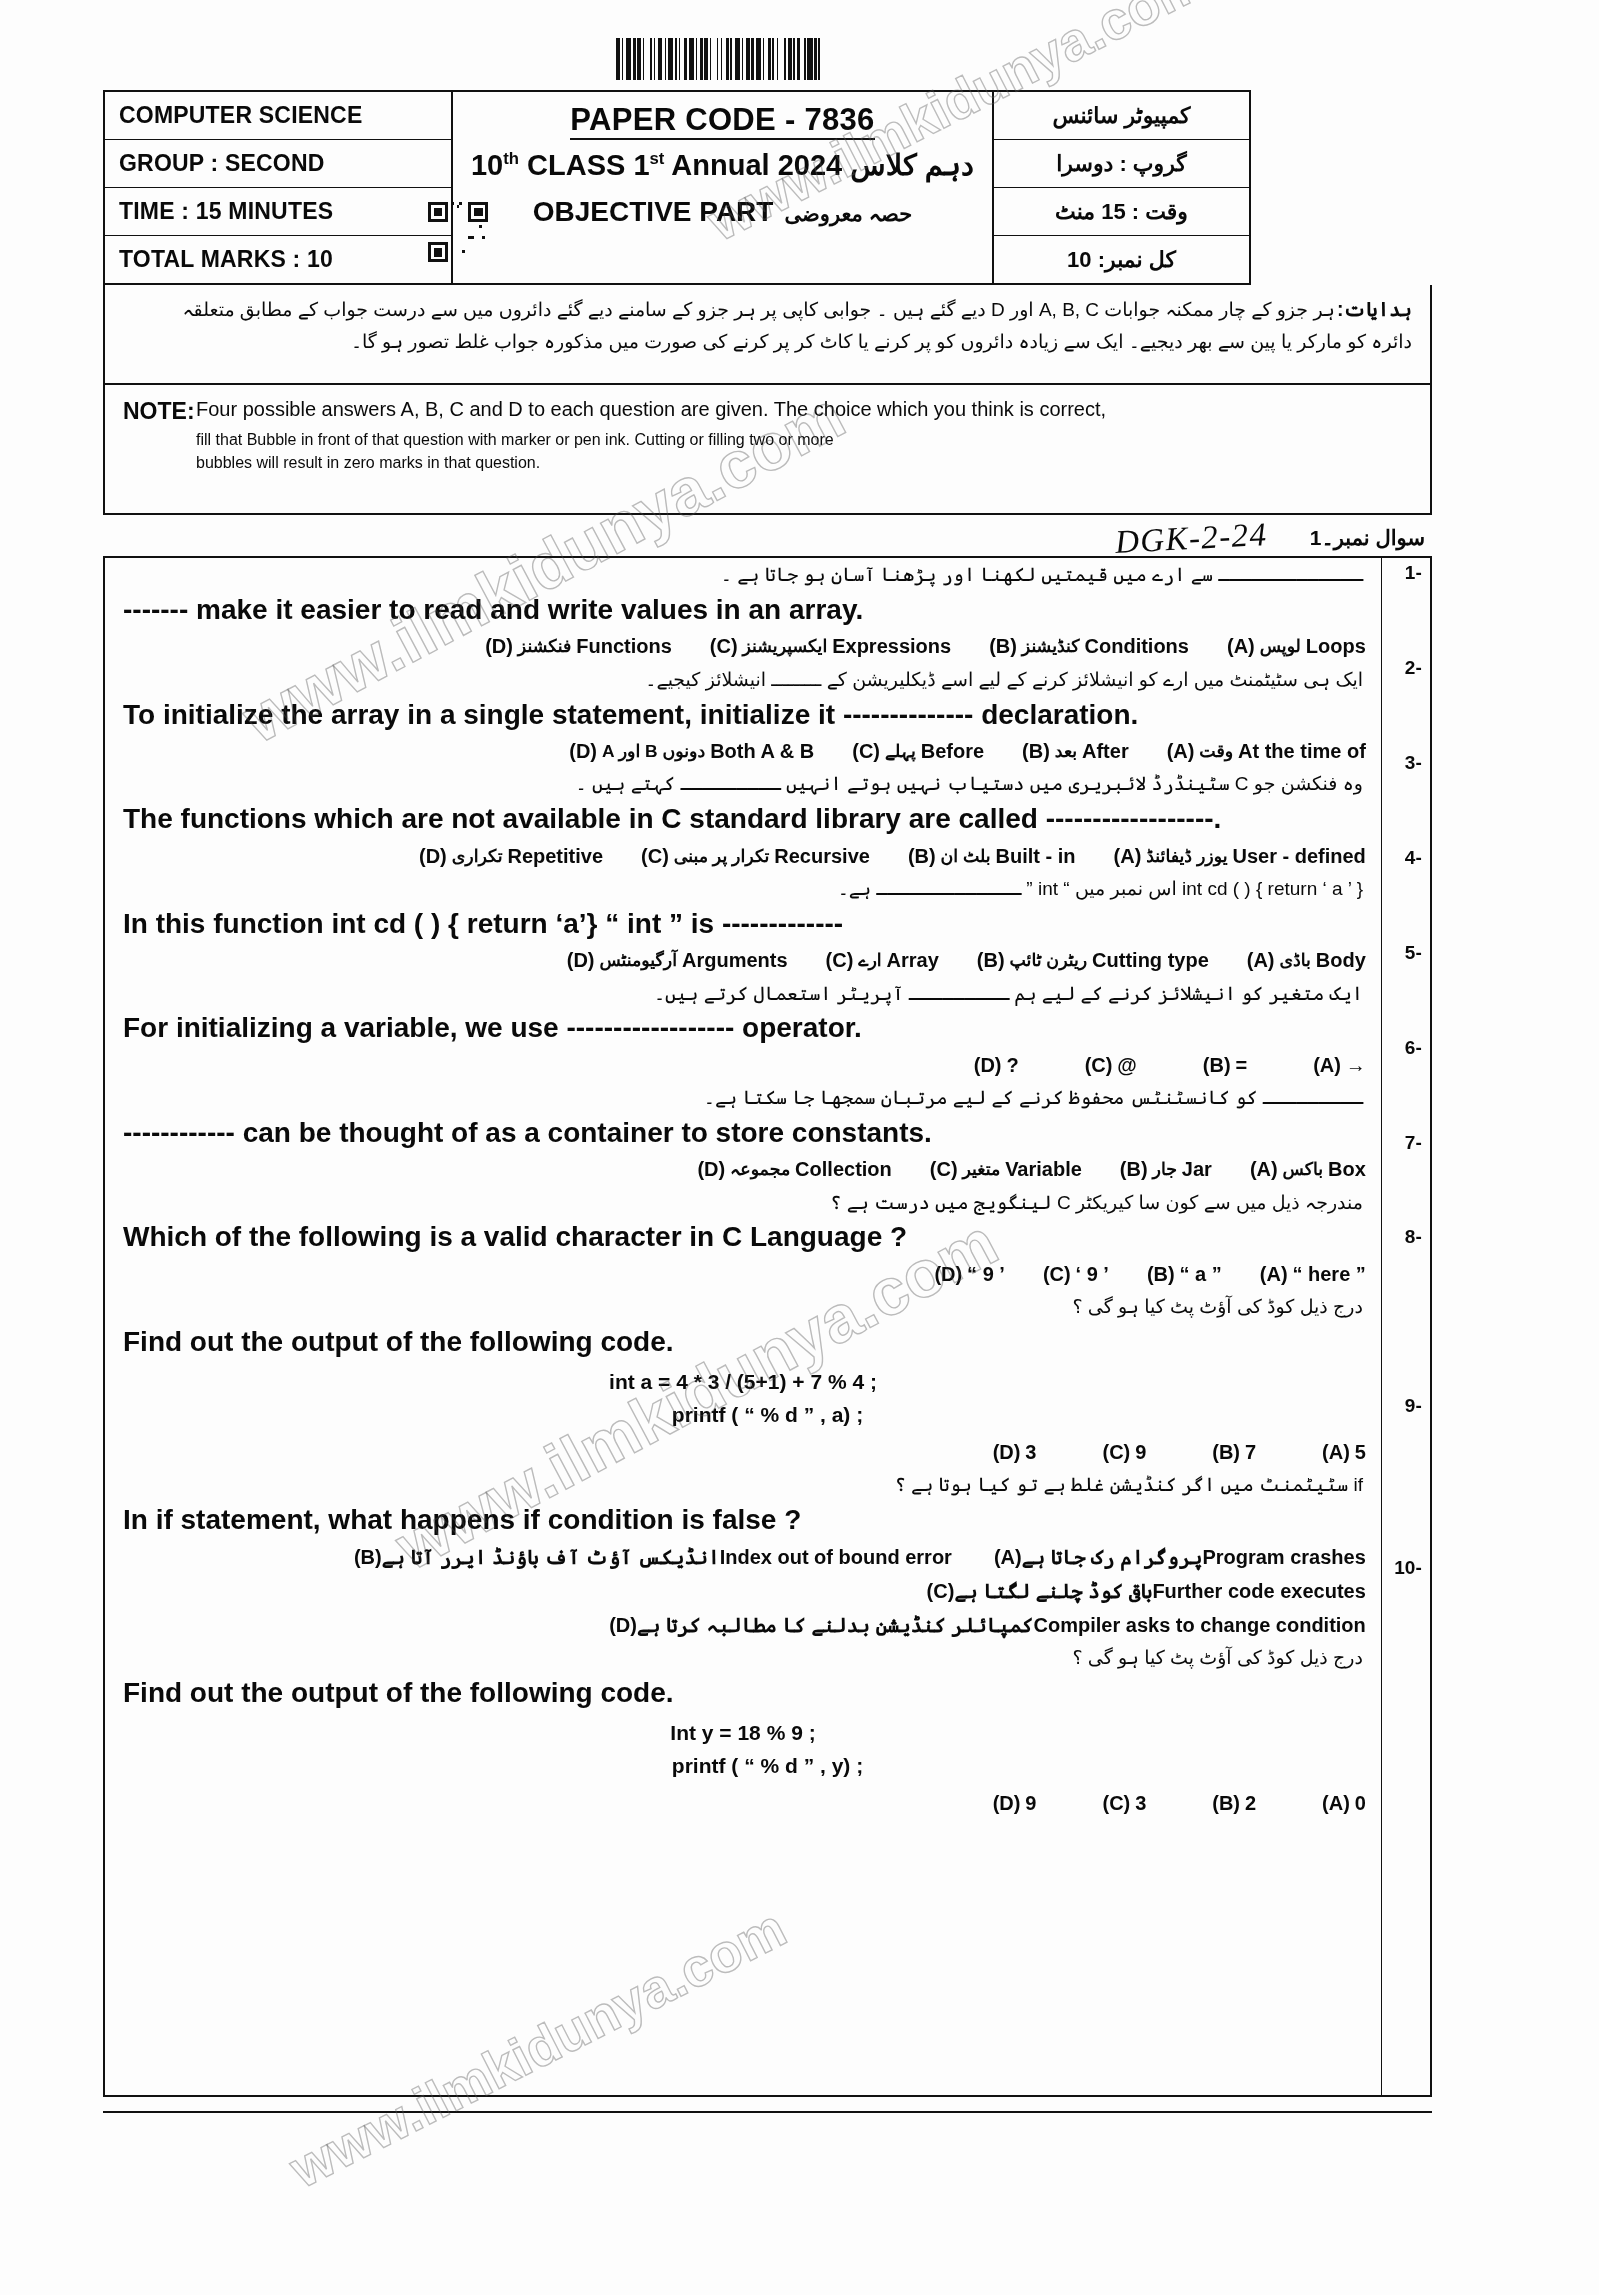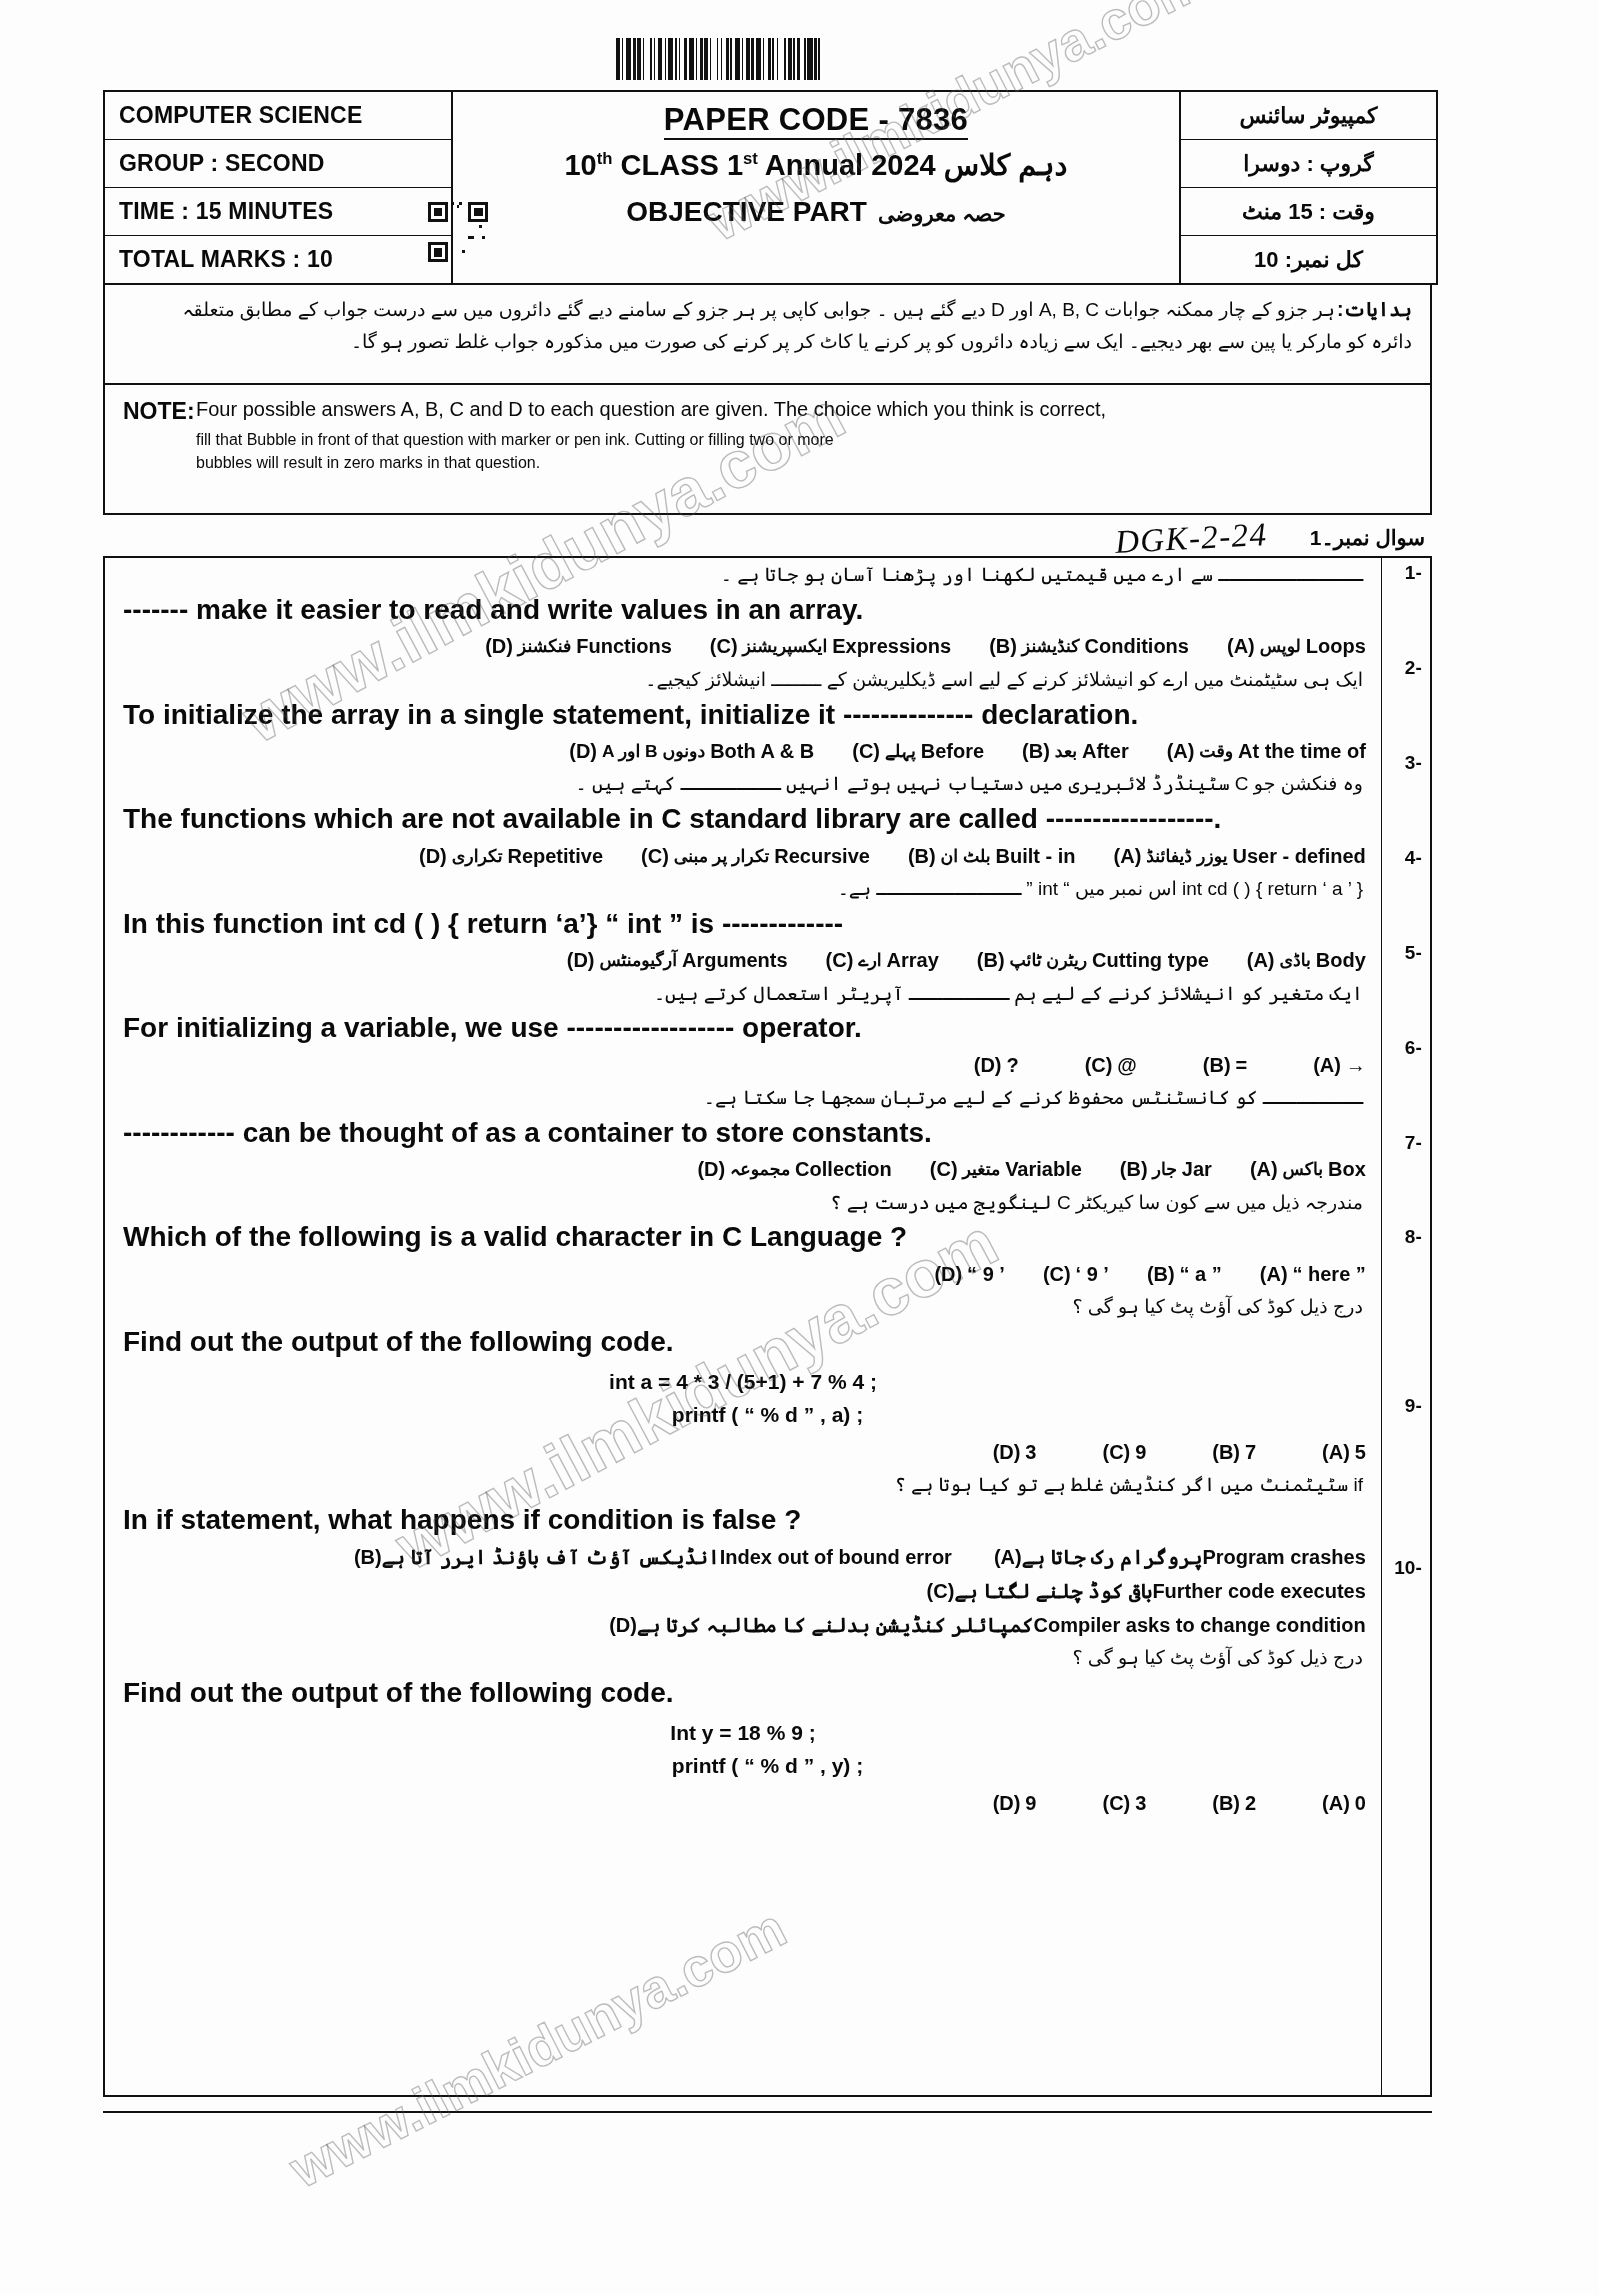"COMPUTER SCIENCE" .hdr { width: 1335px -> 1148px }
